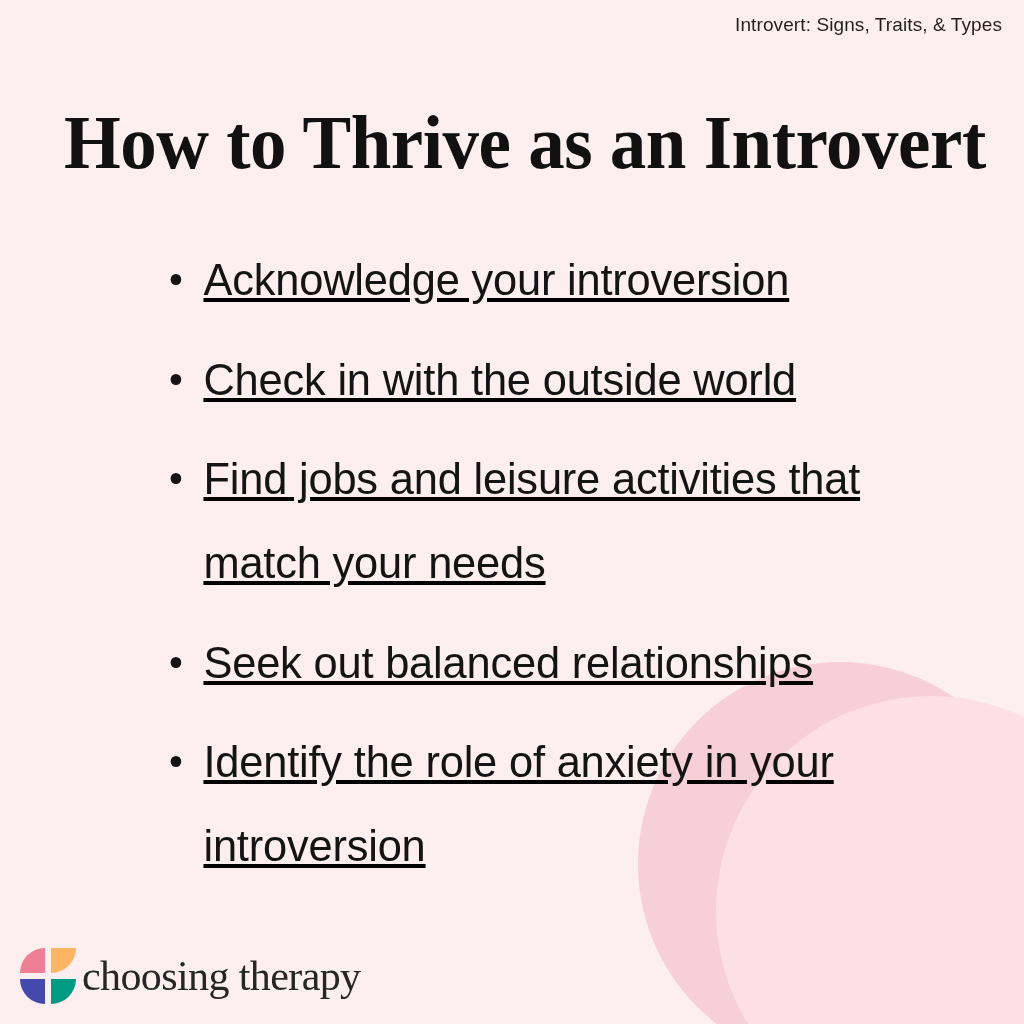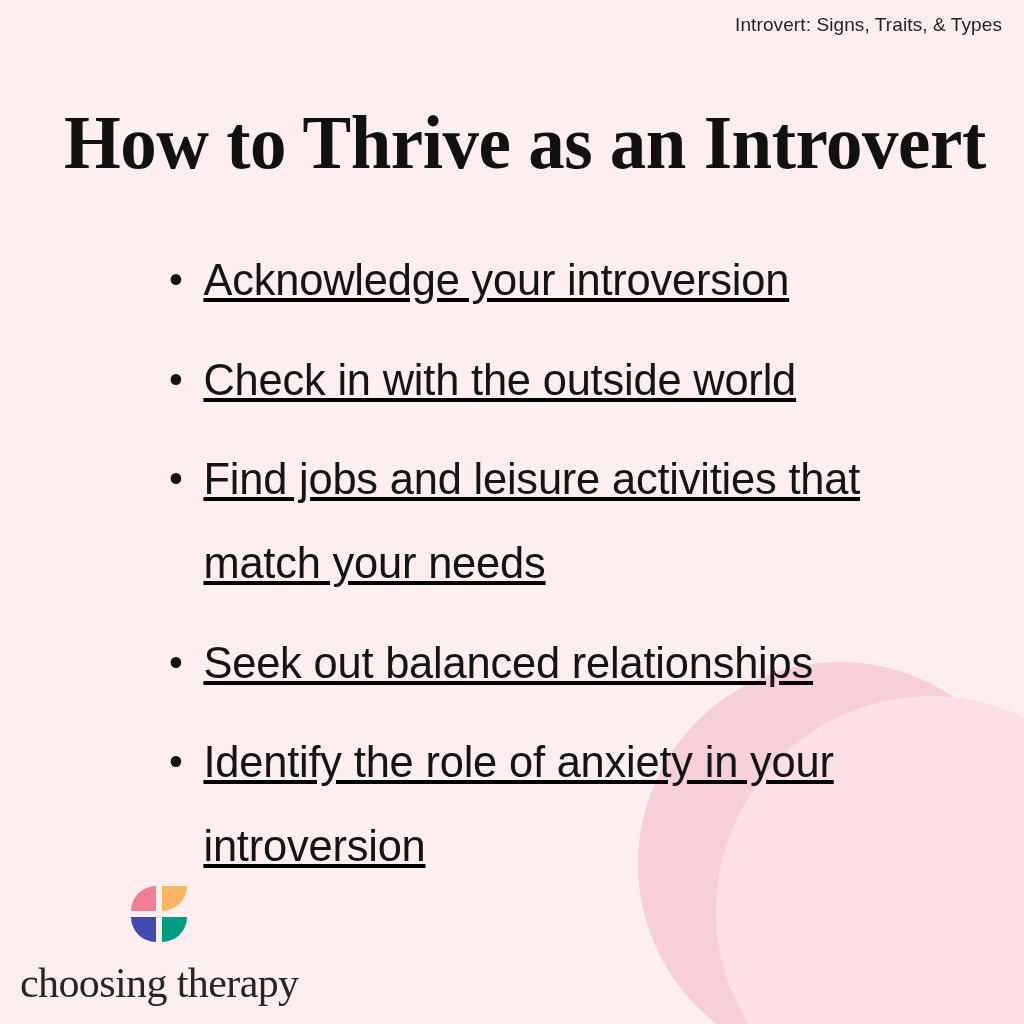"choosing therapy" .logo { flex-direction: column -> none; gap: 20px -> 6px }
